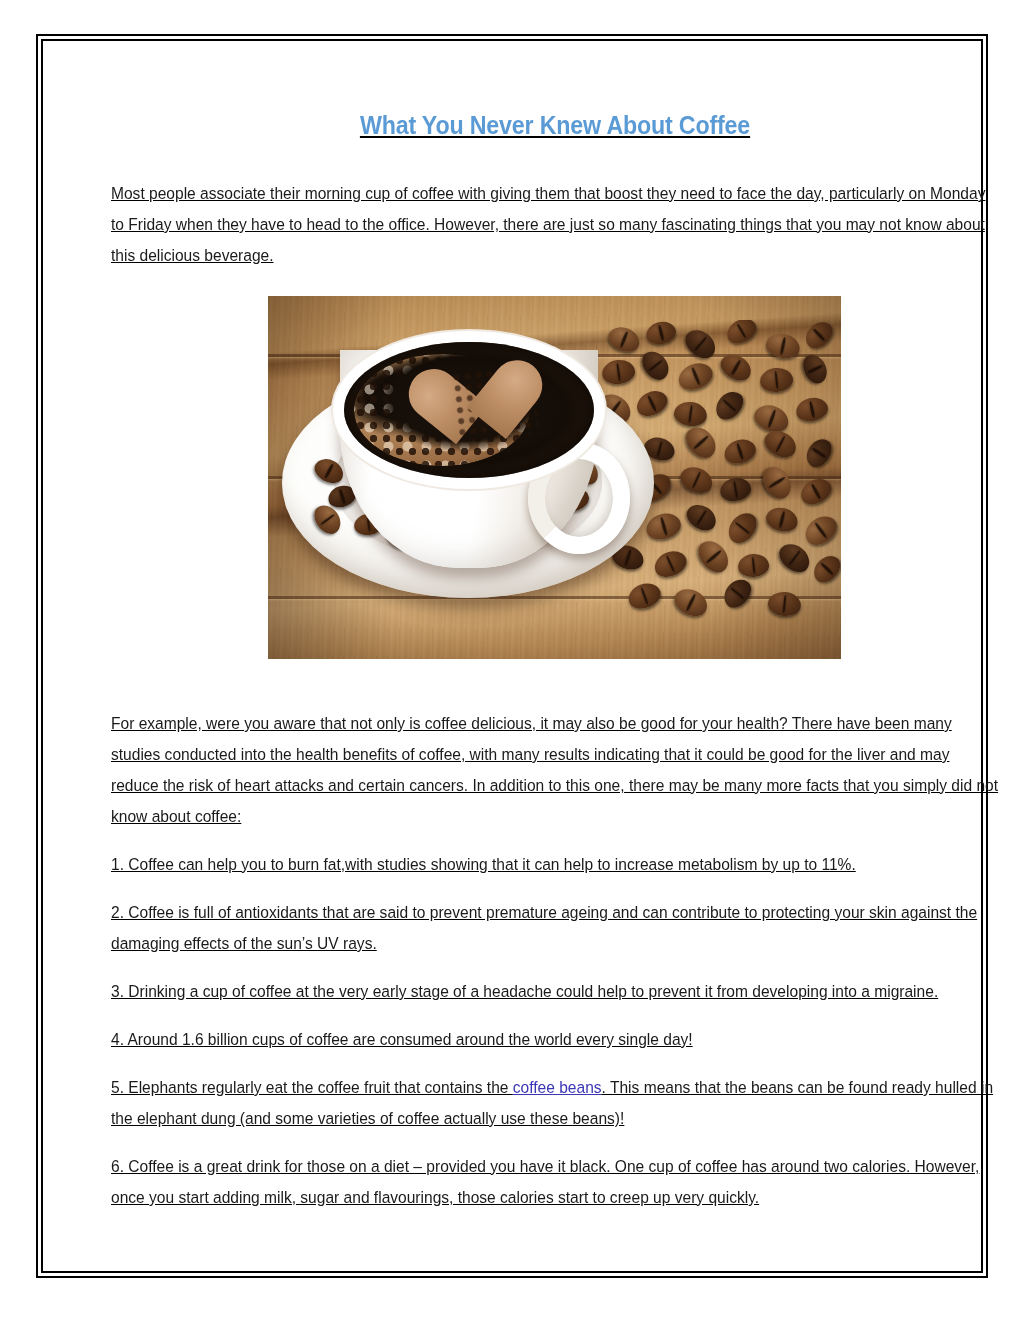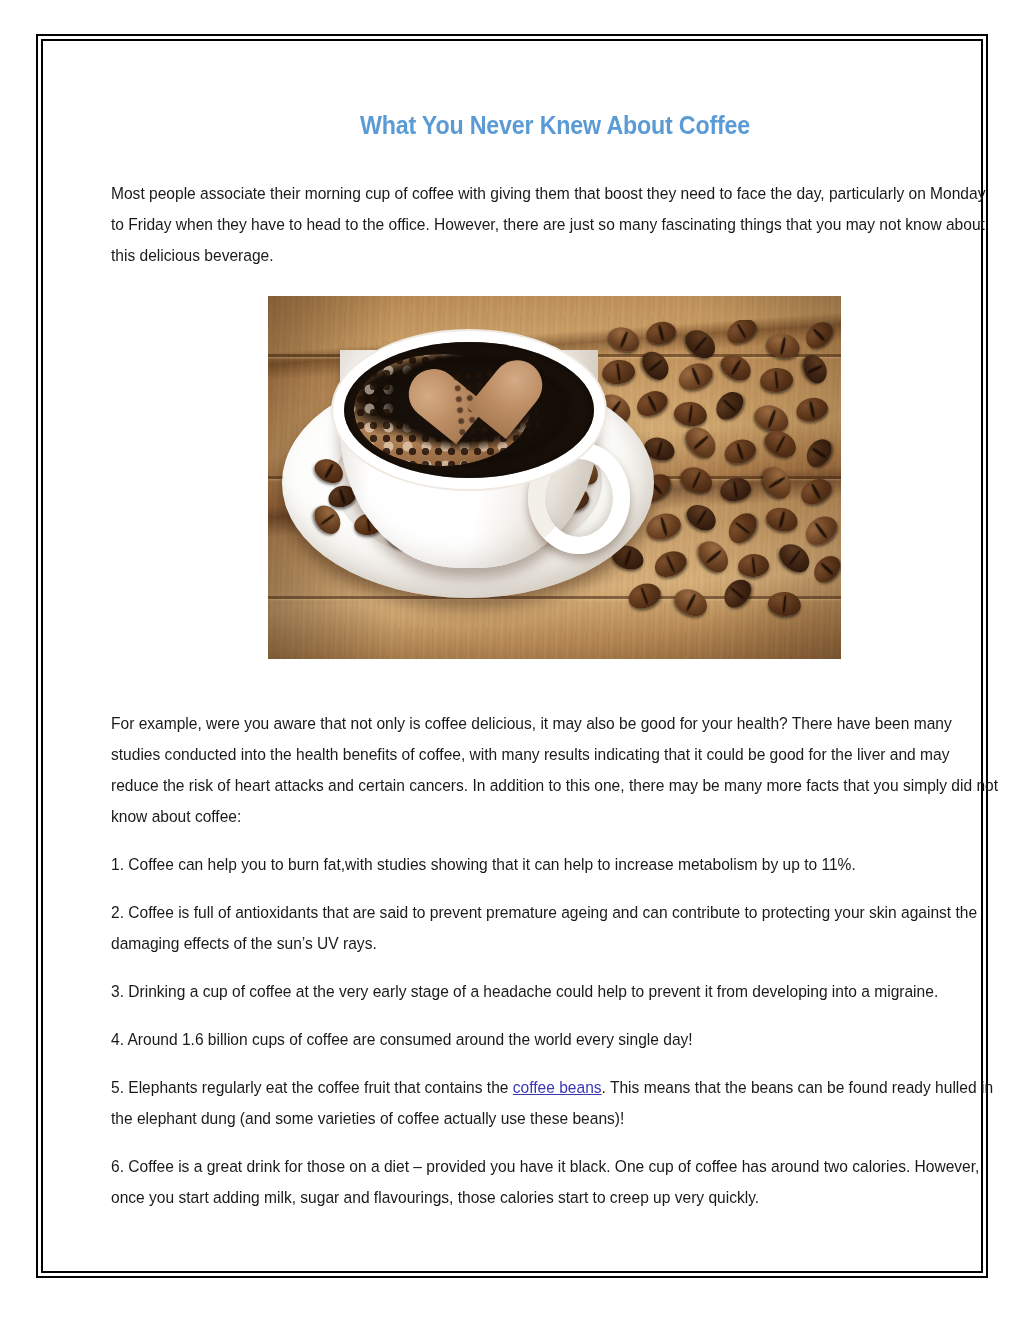"What You Never Knew About" .content { text-decoration: none -> underline }
